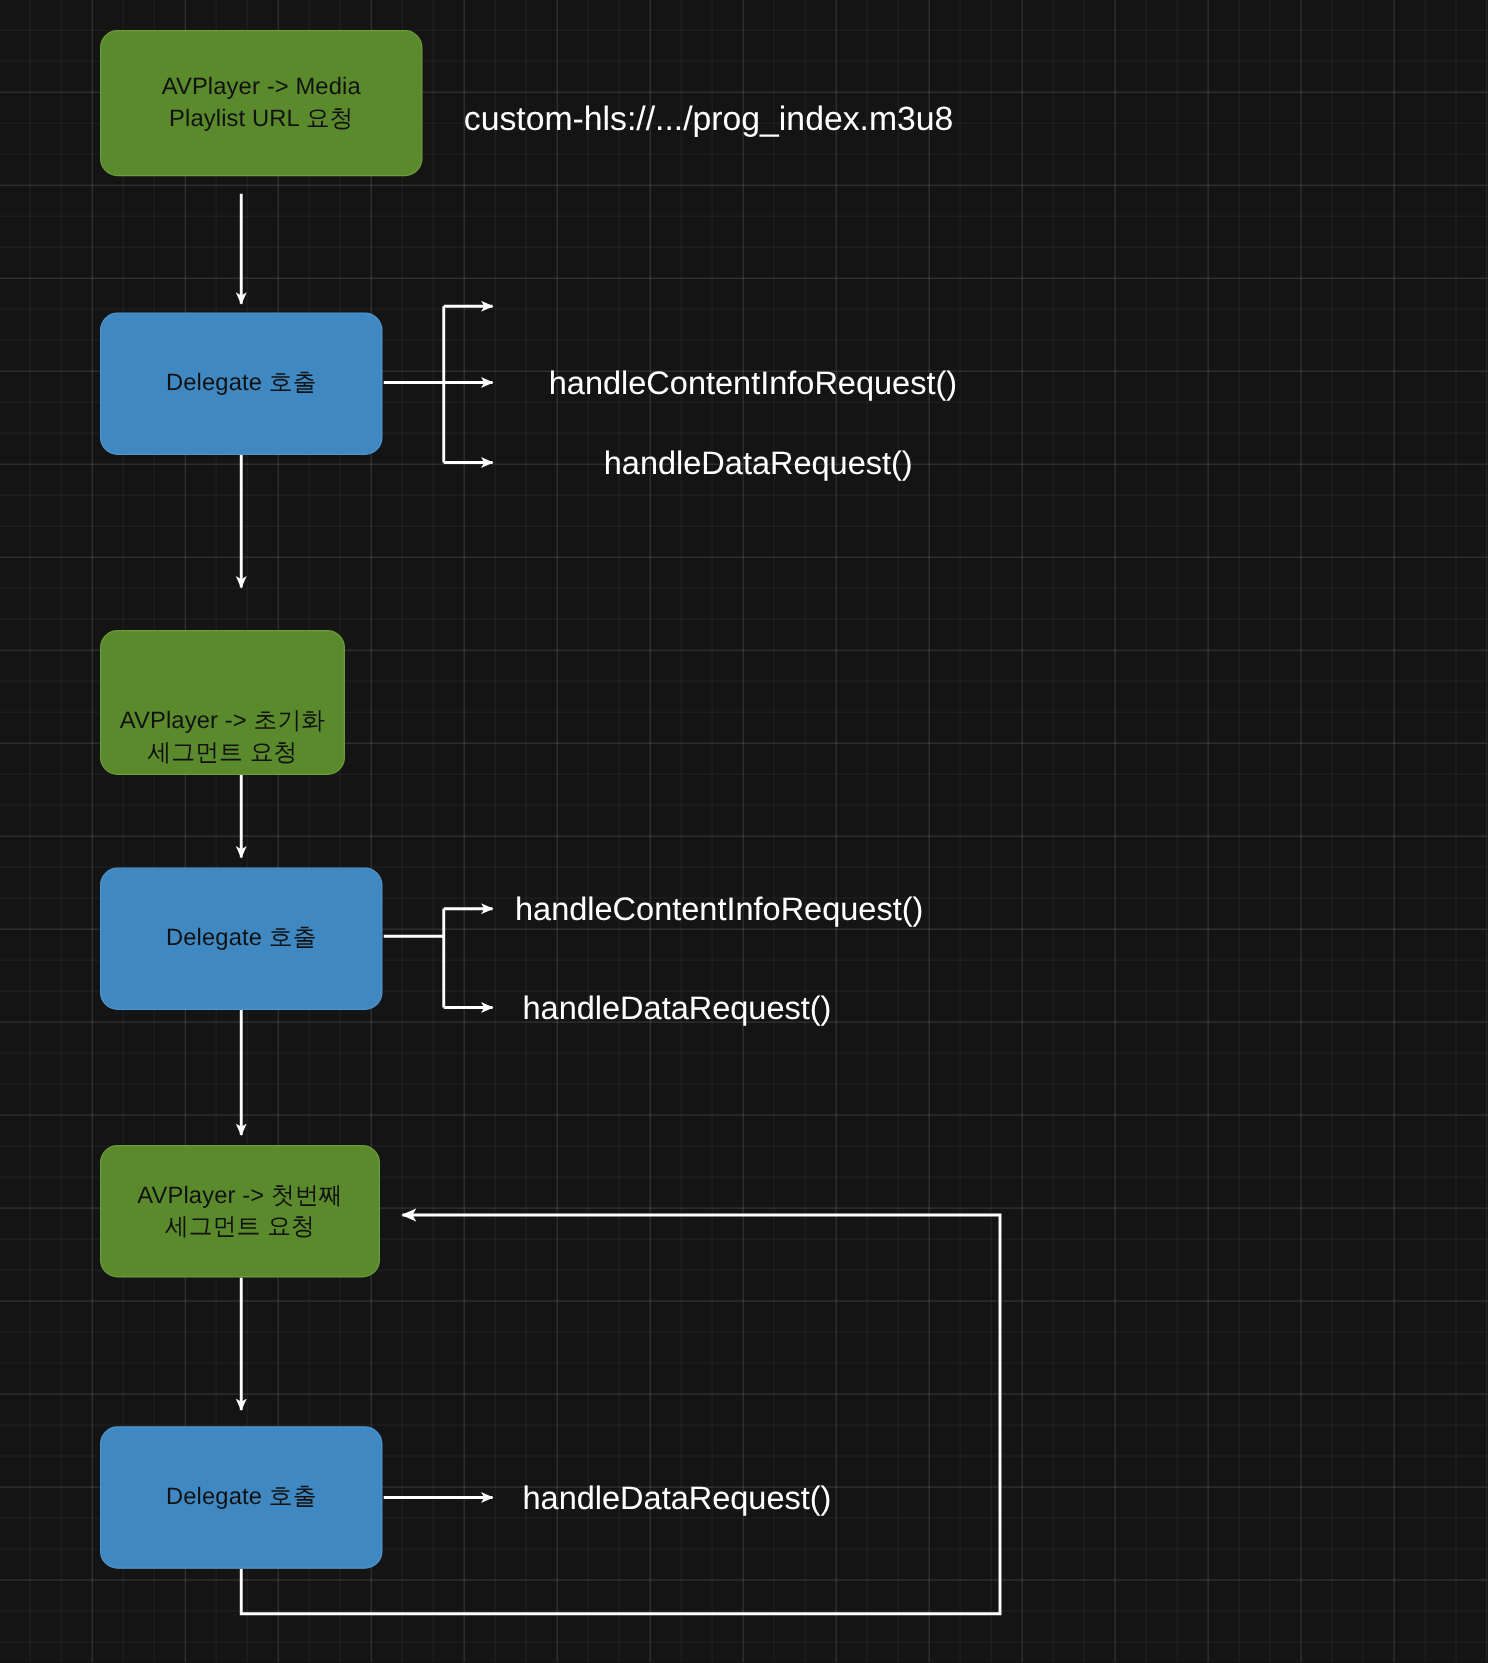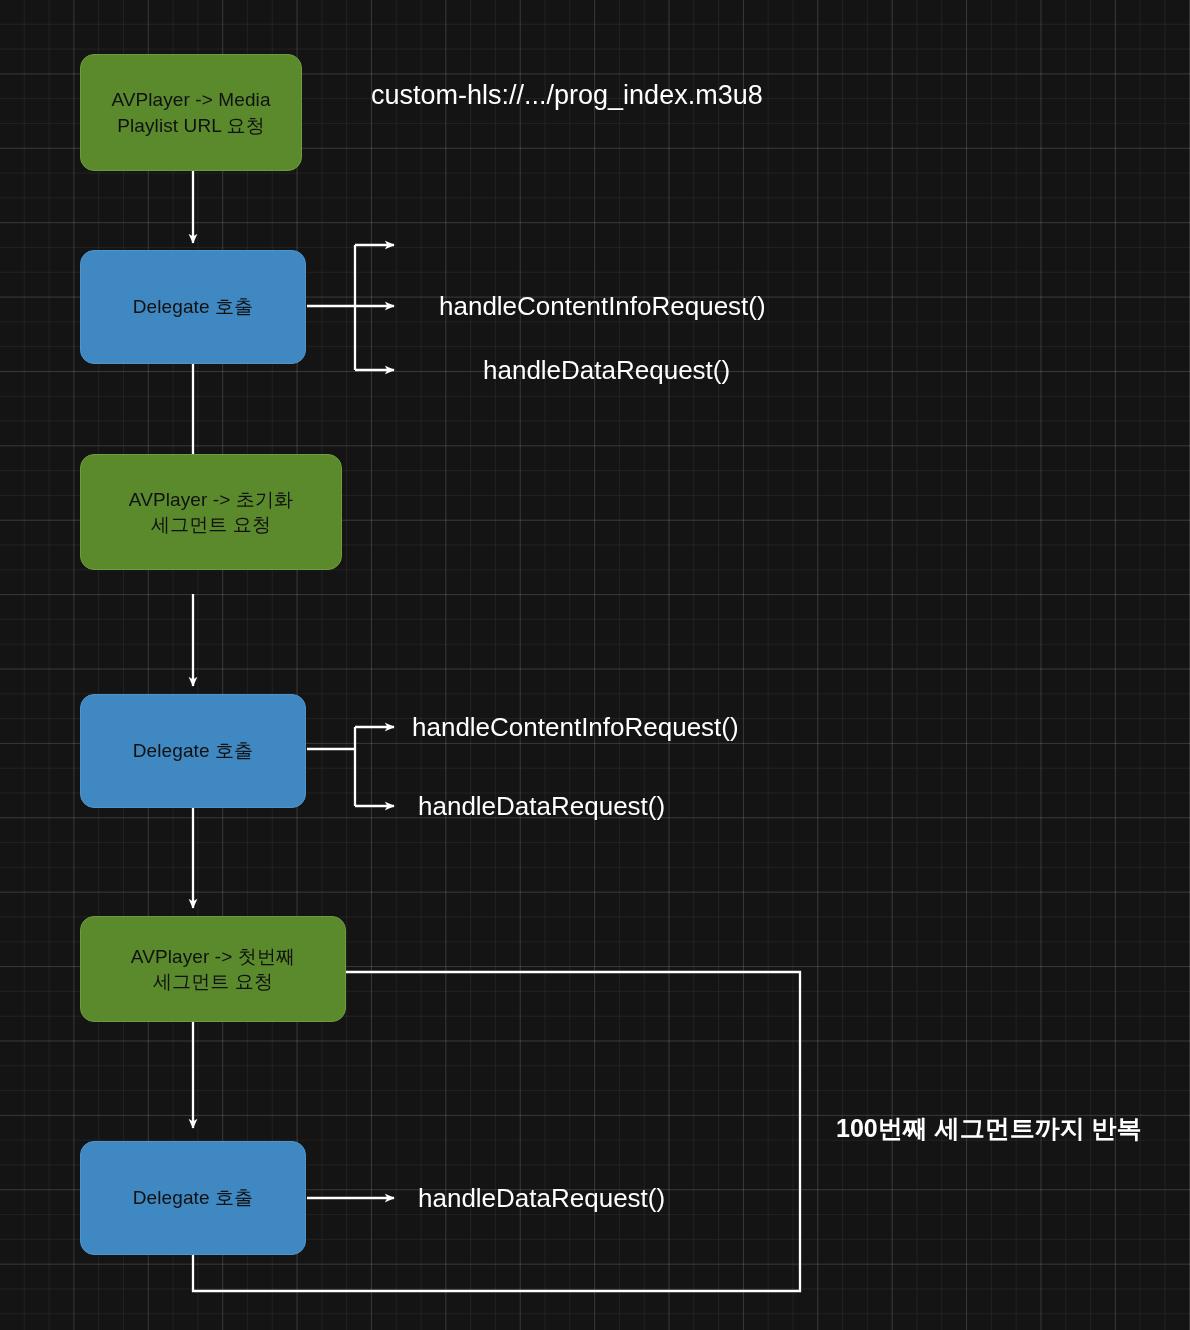"AVPlayer -> Media" div.node { top: 54px -> 24px; width: 222px -> 258px }
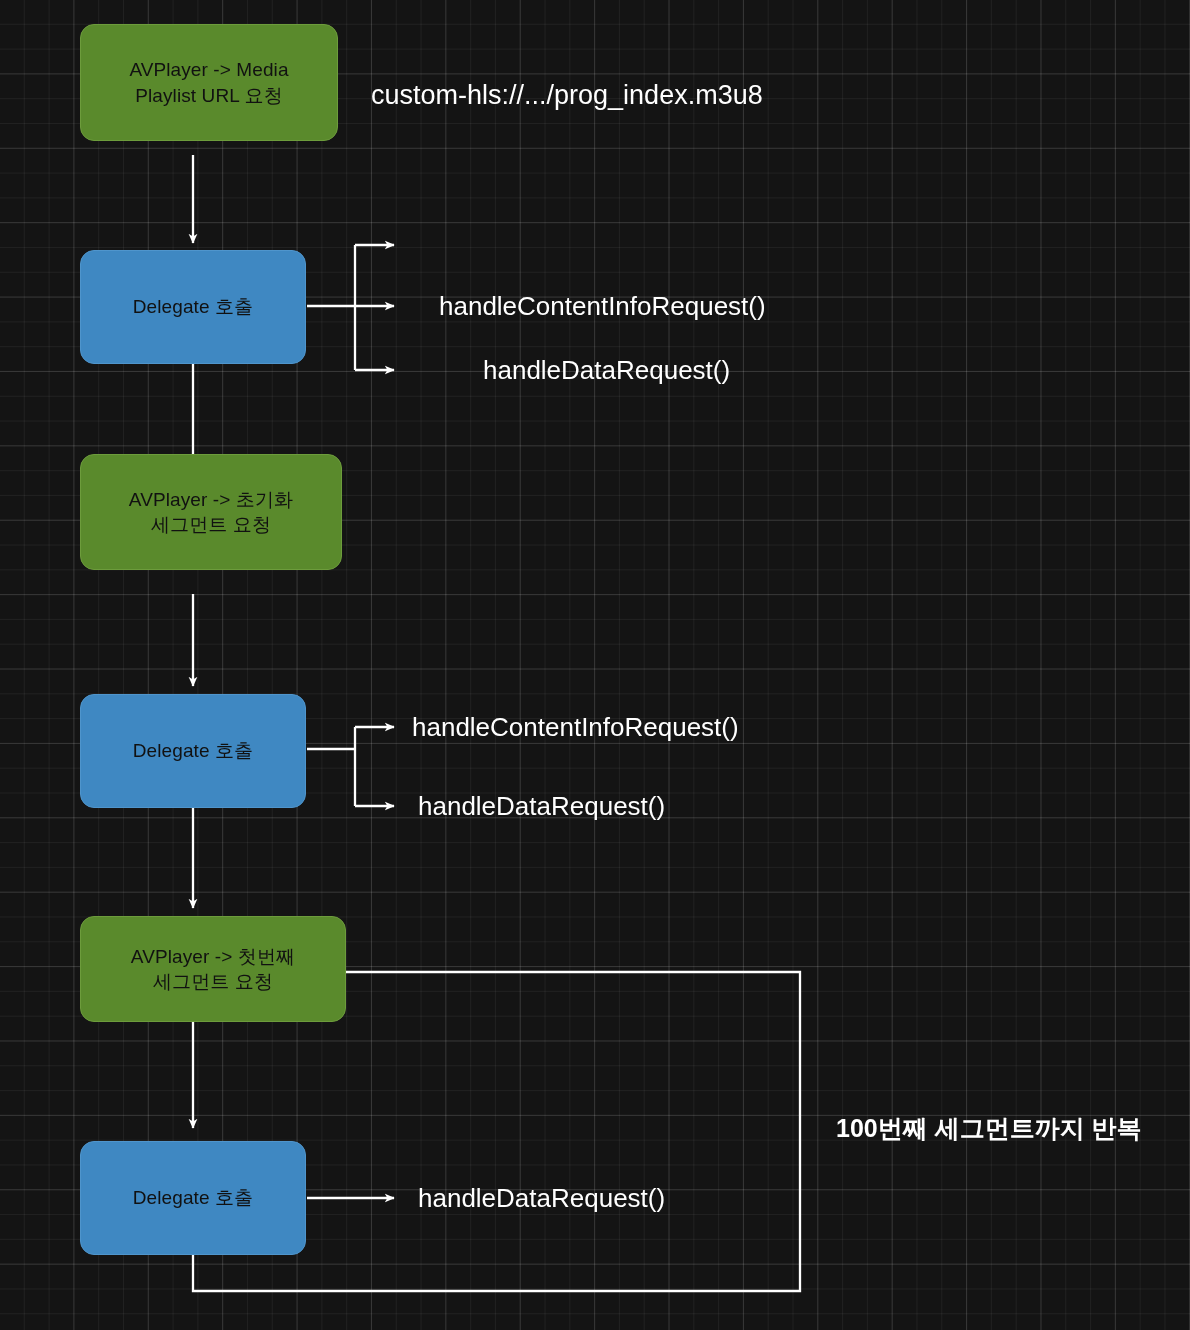"AVPlayer -> 초기화" div.node { align-items: none -> flex-end; top: 454px -> 504px; width: 262px -> 196px }
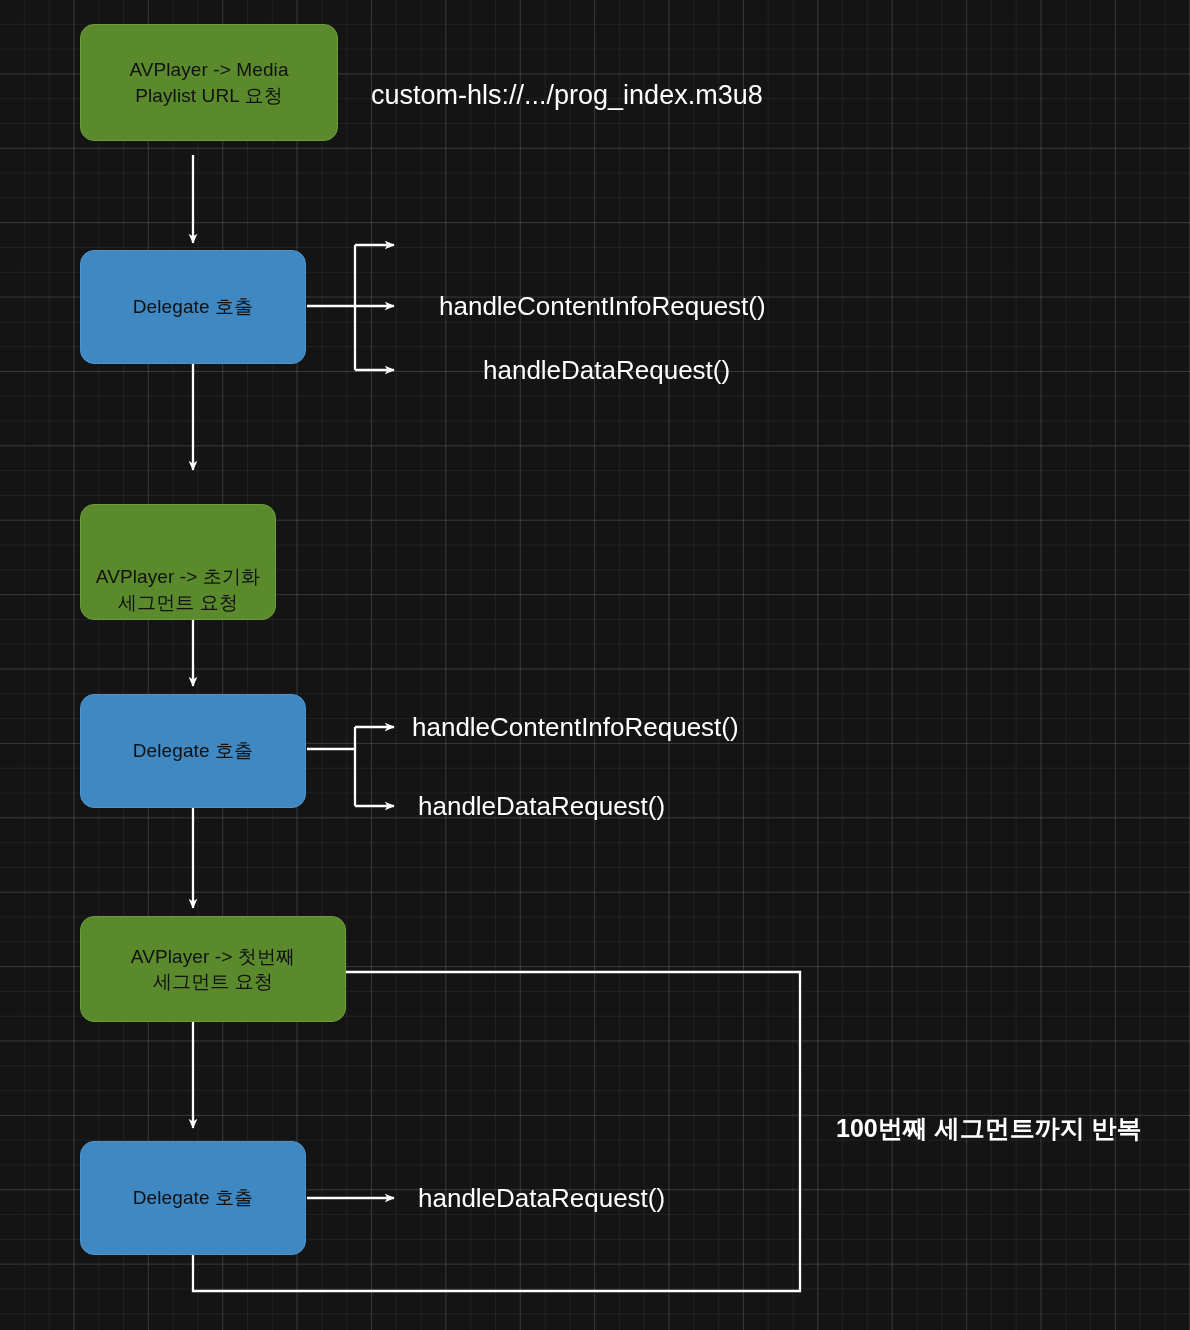"AVPlayer -> 첫번째" div.node { width: 266px -> 224px }
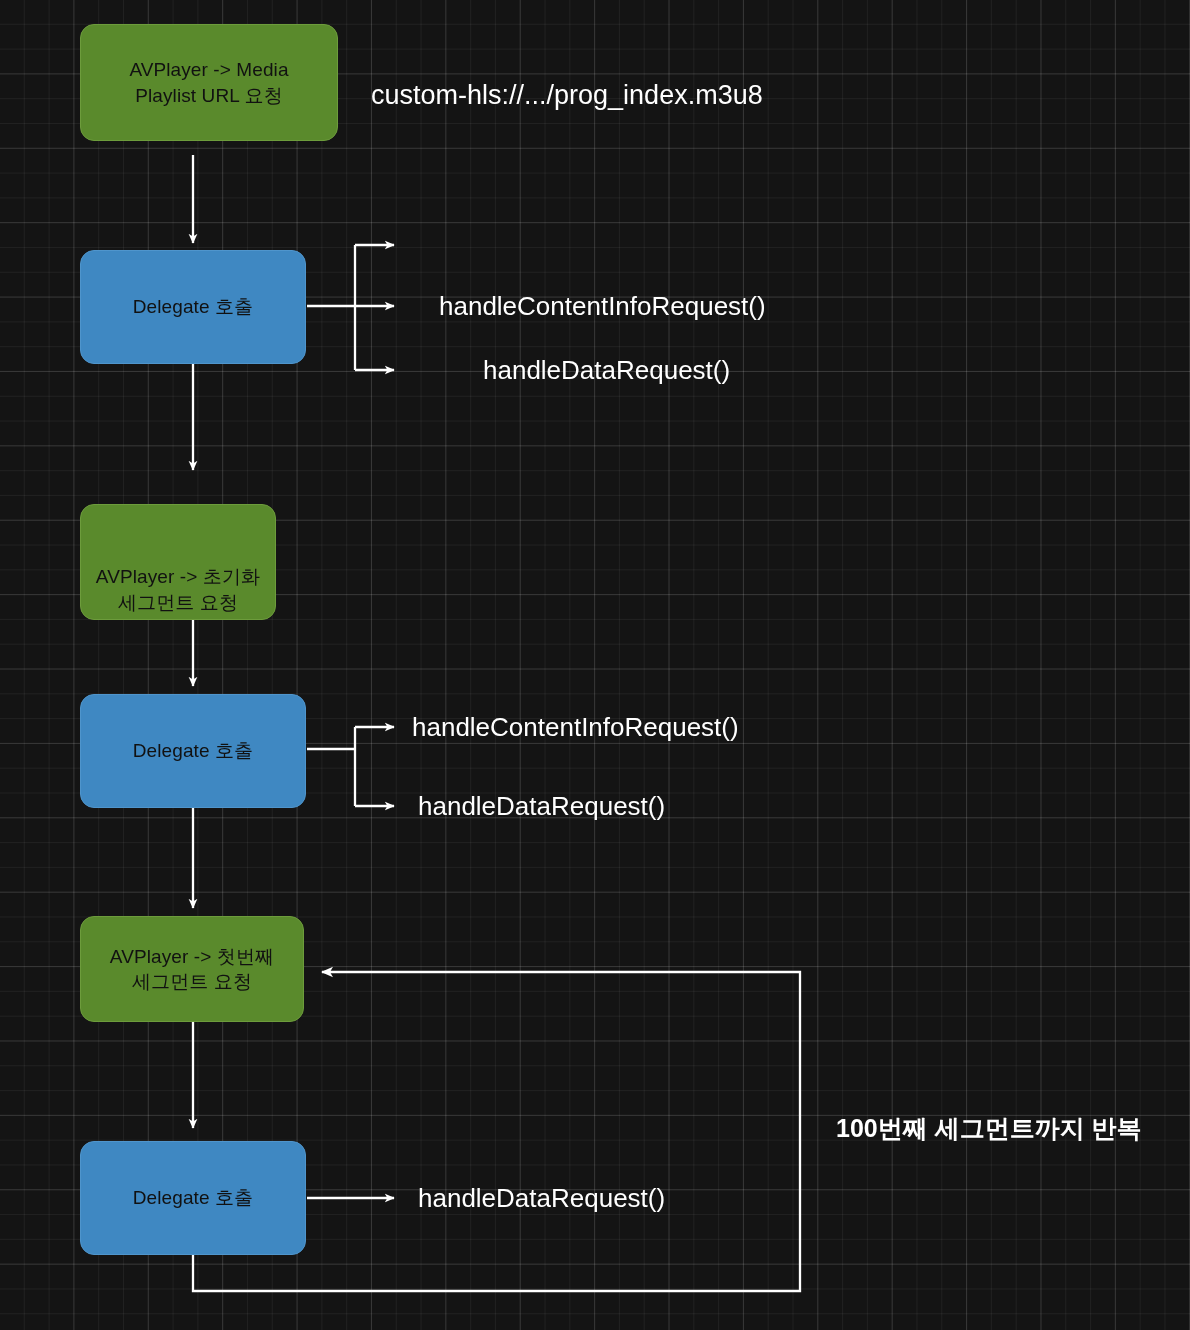"100번째 세그먼트까지 반복" div.edge-label { html: <div>100번째 세그먼트까지 반복</div> -> none }
